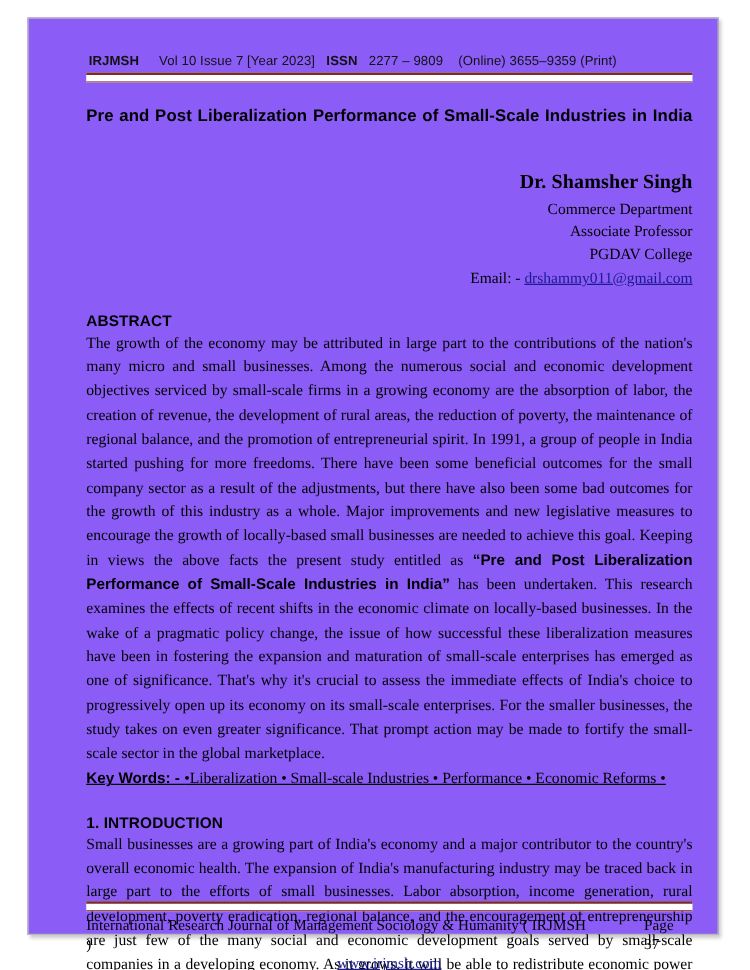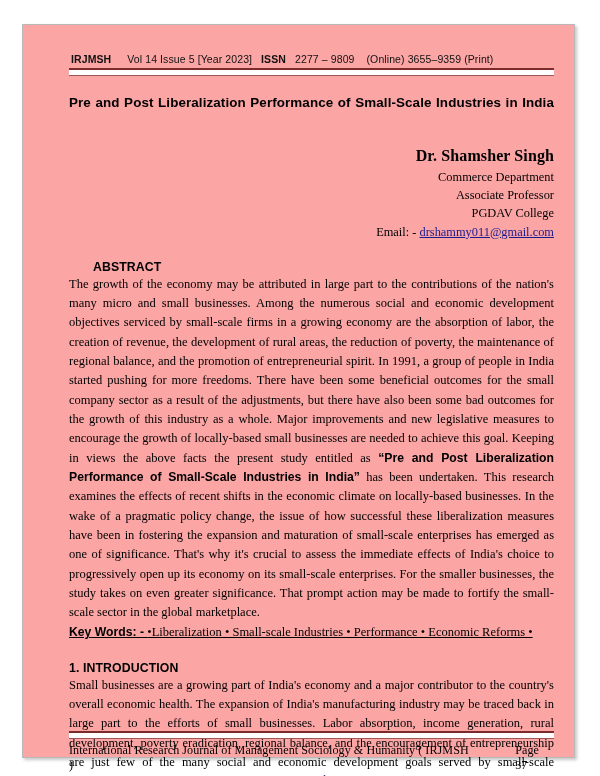"IRJMSH" .page-shadow { background: #fca5a5 -> #8b5cf6; top: 24px -> 14px }
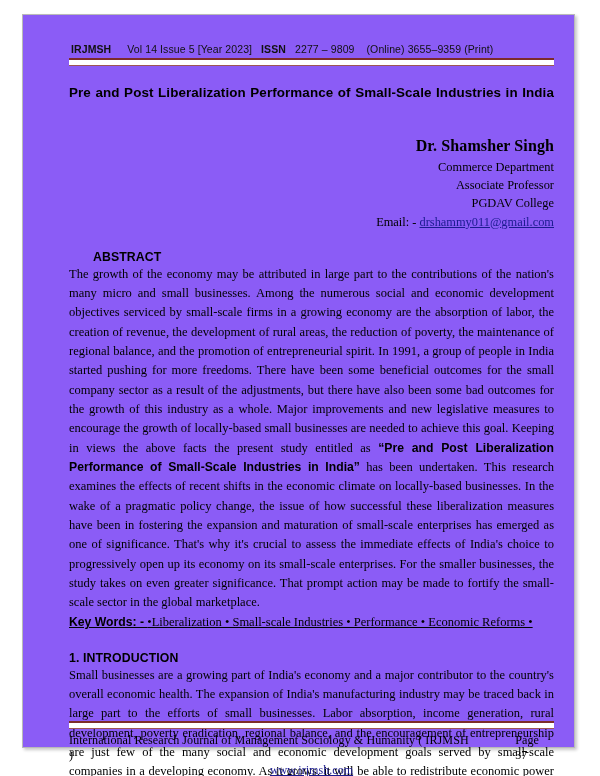"Vol 14 Issue 5 [Year" span { text: 14 Issue 5 -> 10 Issue 7 }
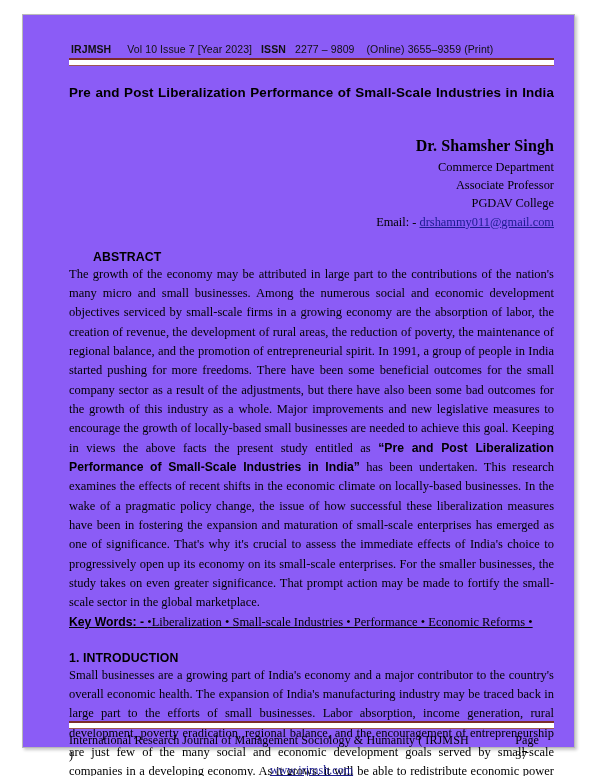"ABSTRACT" .abstract-heading { margin-left: 24px -> none }
